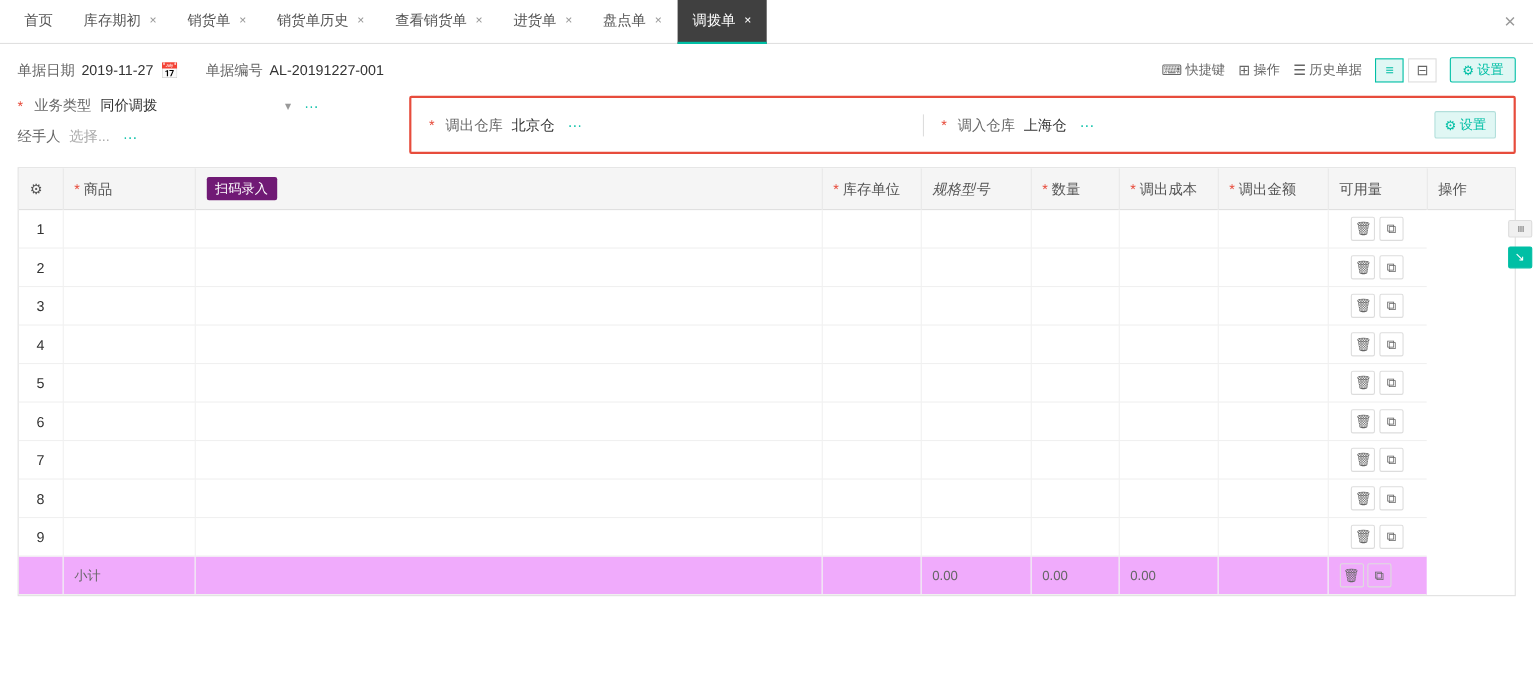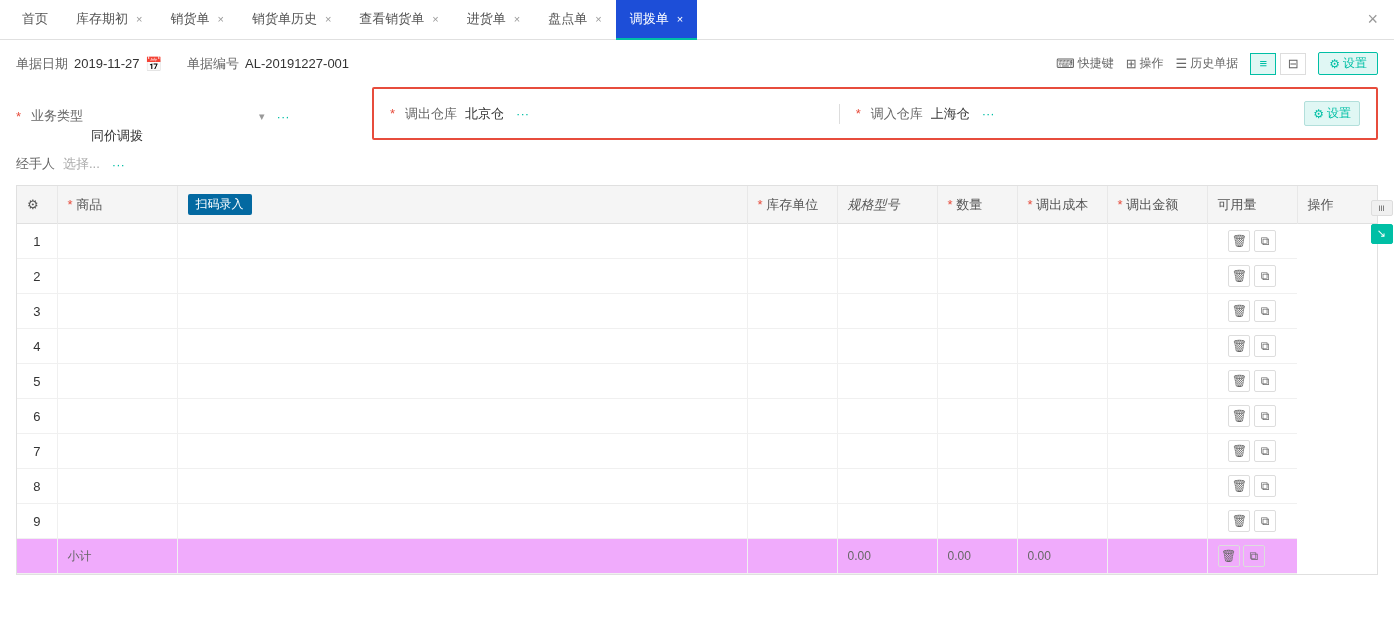"调拨单" .tab-item.active { background: #1d4ed8 -> #404040 }
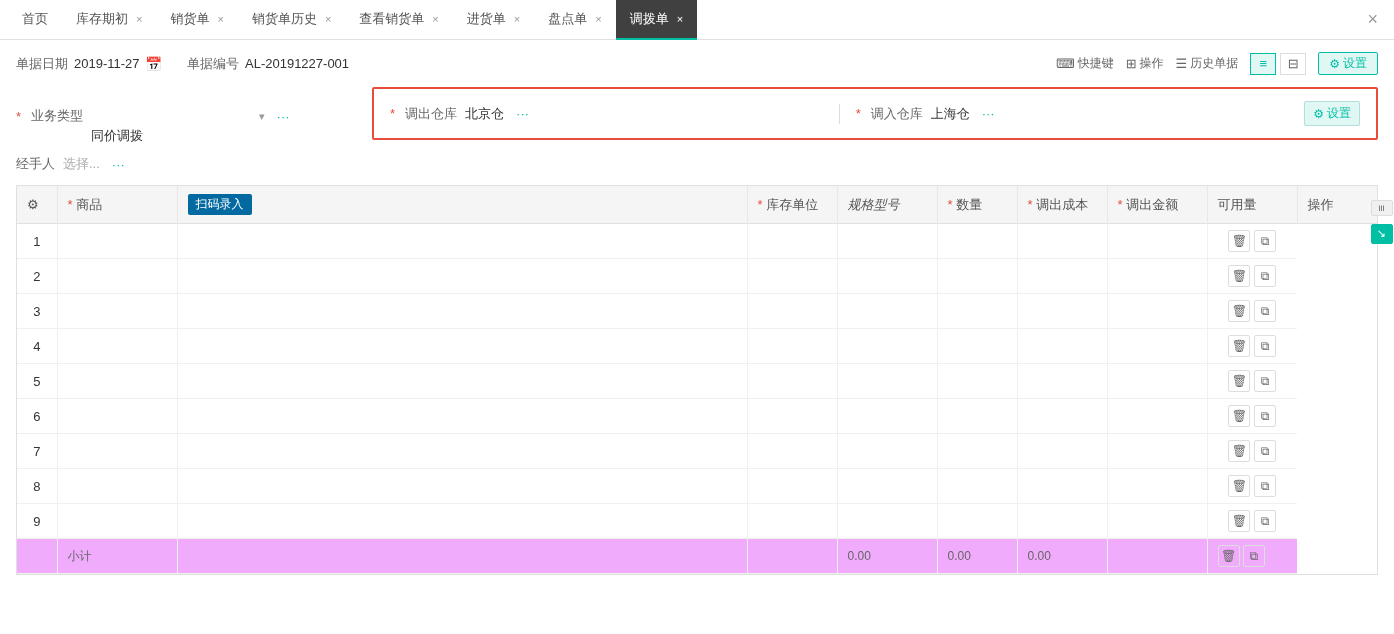"同价调拨" .field-select { margin-top: 40px -> none }
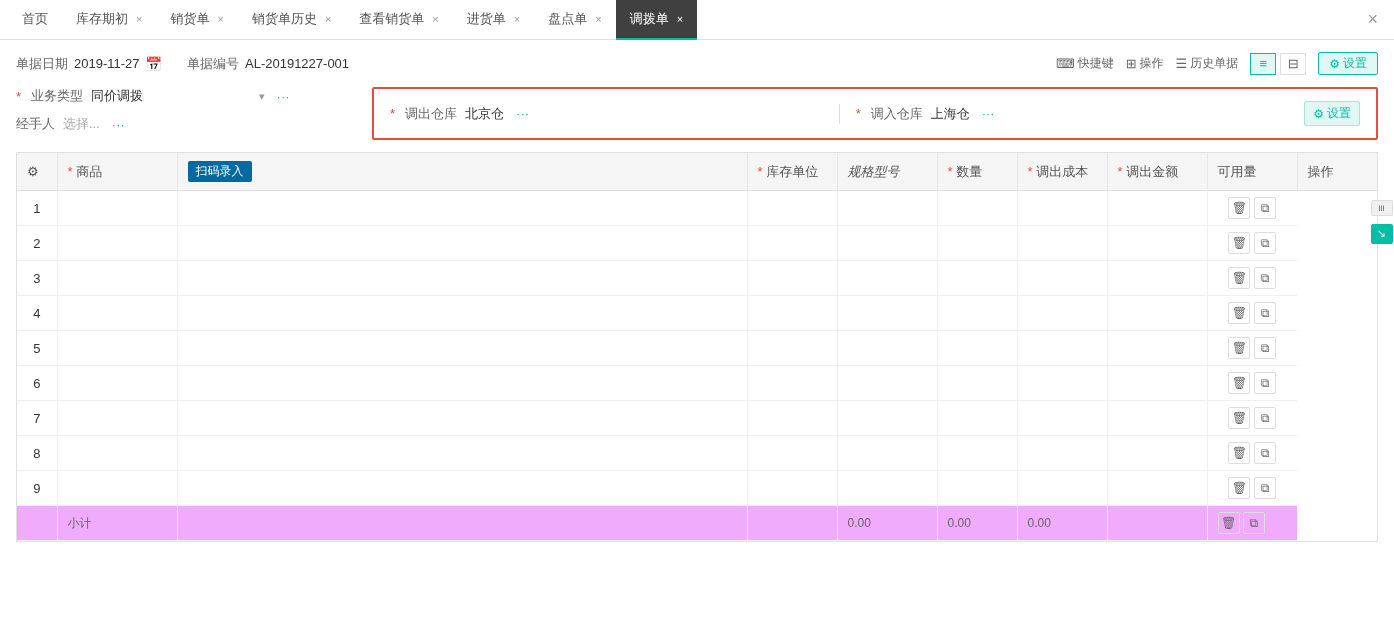"扫码录入" .scan-btn { background: #0369a1 -> #701a75 }
